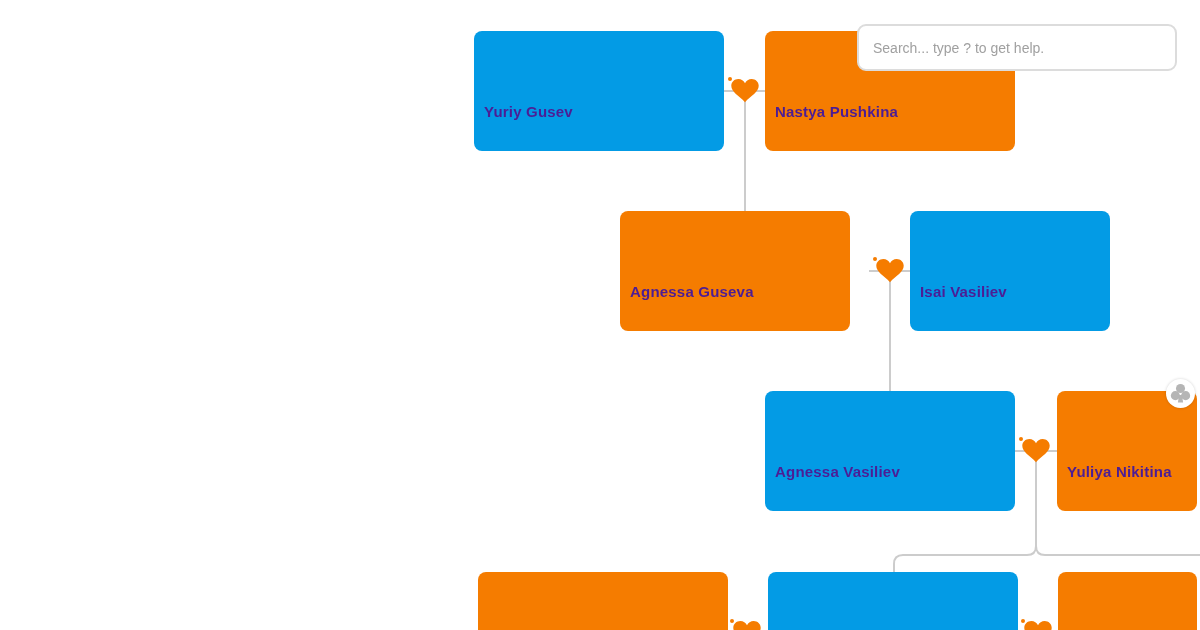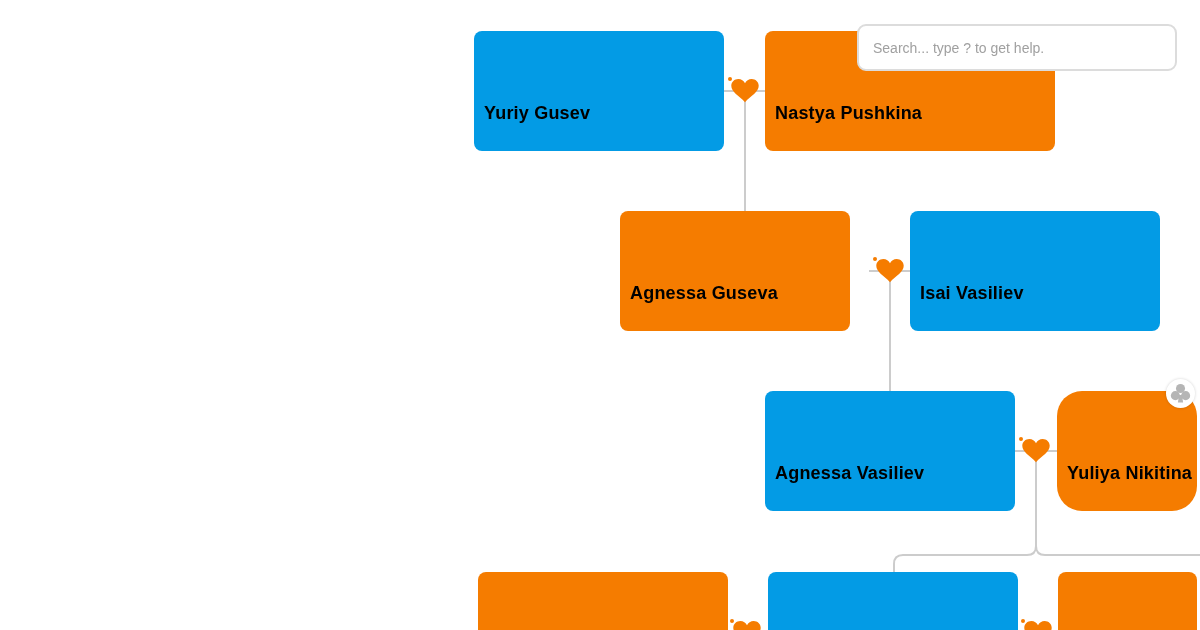"Yuriy Gusev" .node-name { color: #000000 -> #4c1d95; font-size: 18px -> 15px }
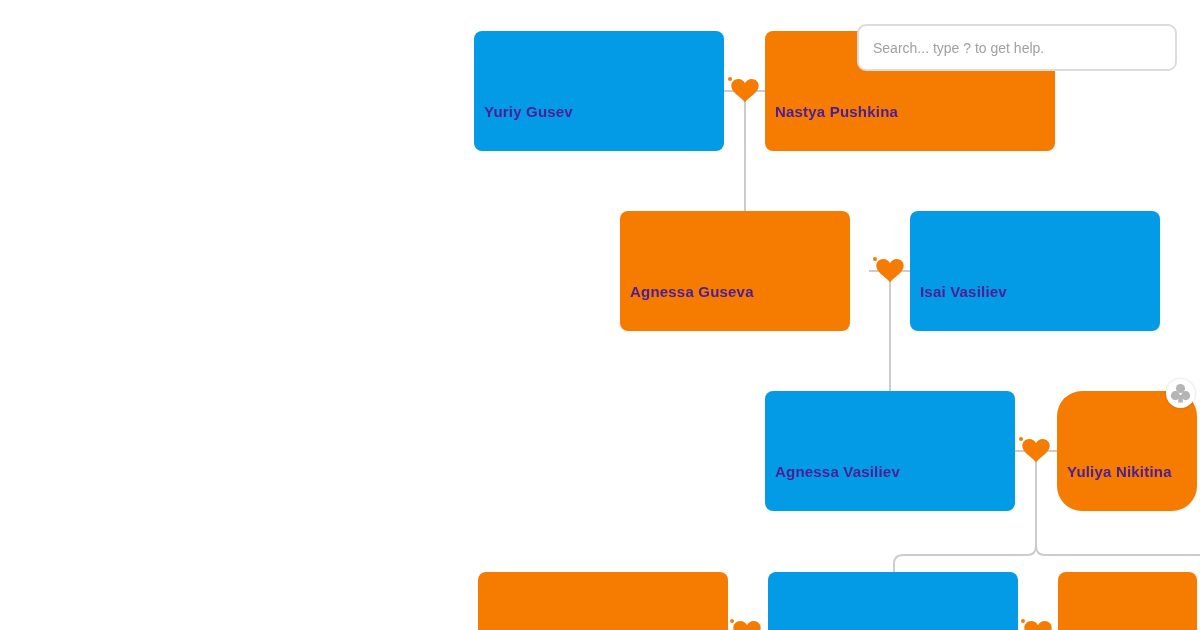"Nastya Pushkina" div.node { padding-left: 40px -> none }
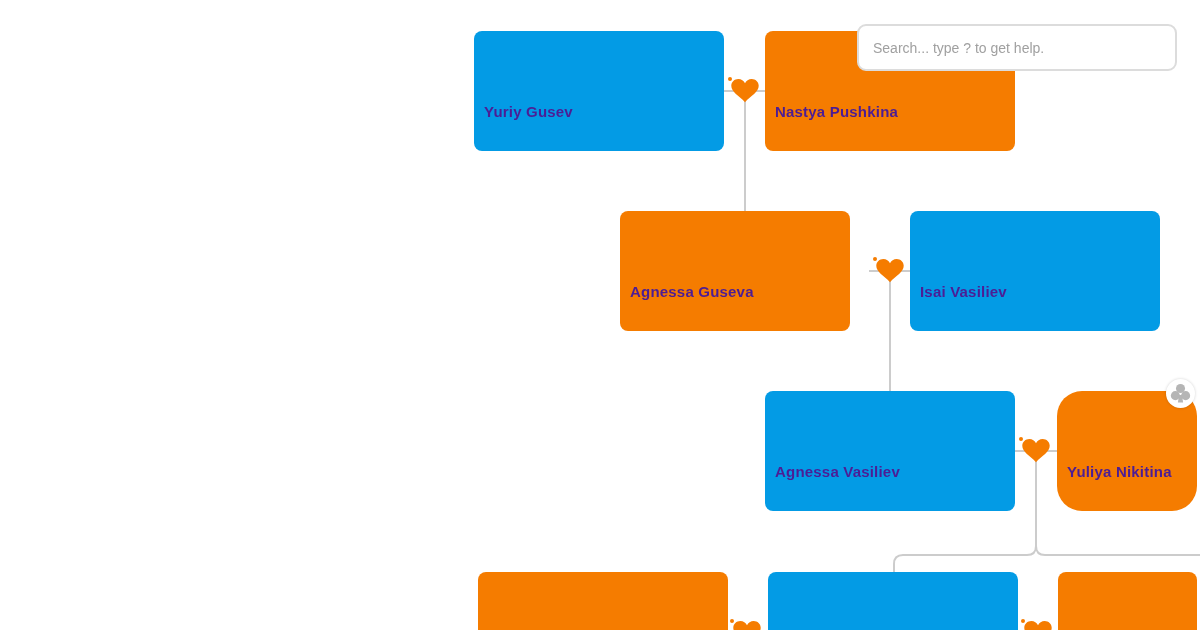"Isai Vasiliev" div.node { width: 250px -> 200px }
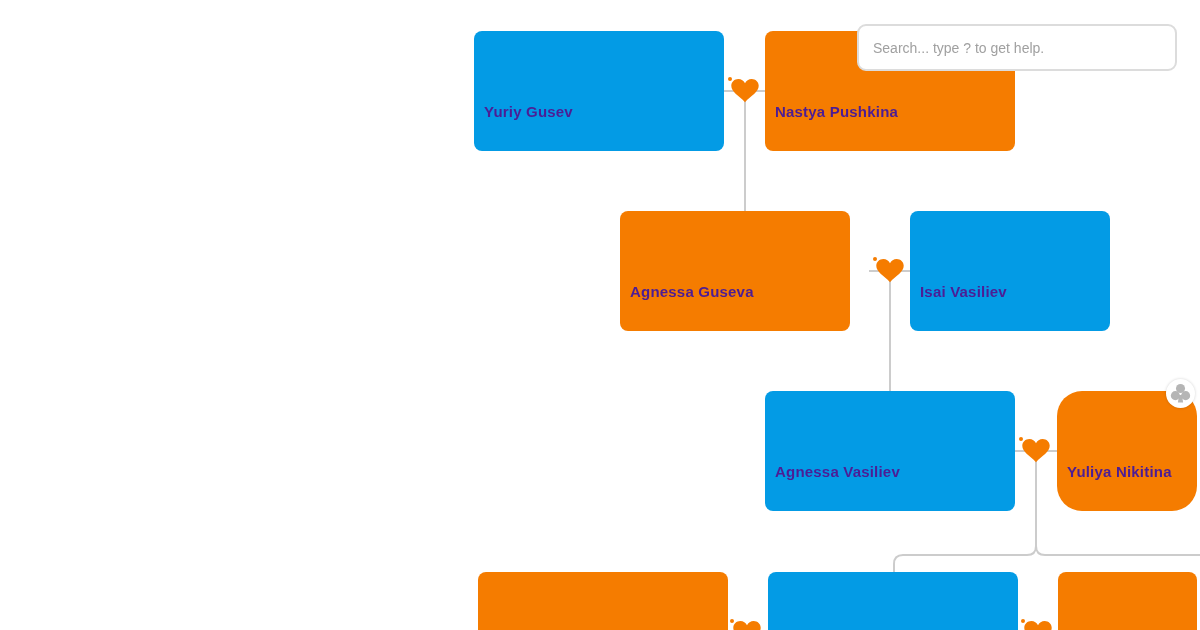"Yuliya Nikitina" div.node { border-radius: 25px -> none }
